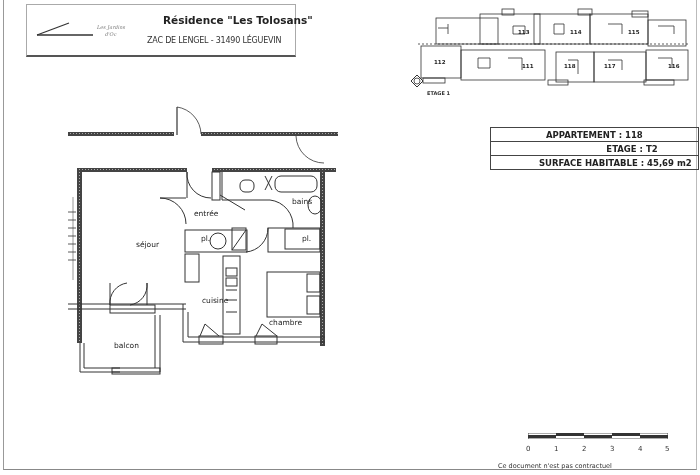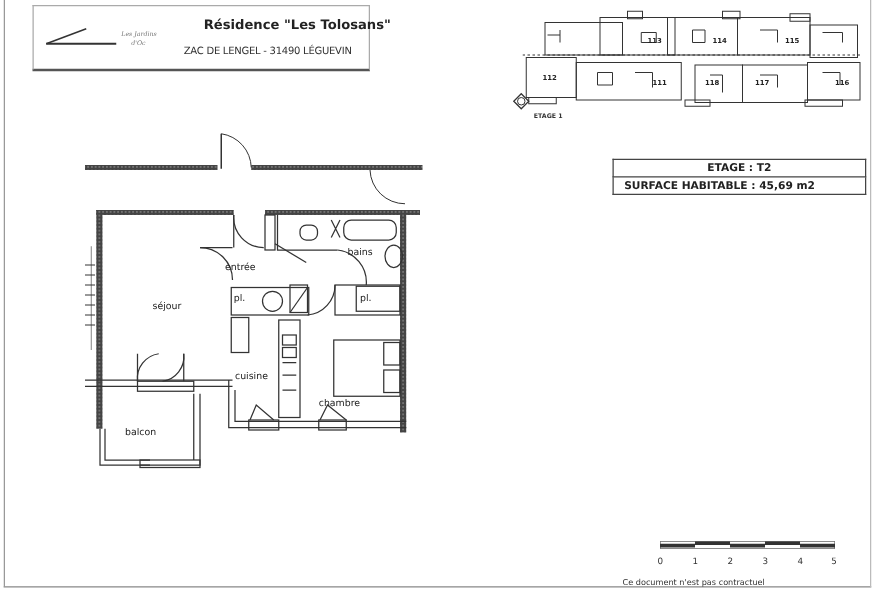"APPARTEMENT : 118" tr { html: none -> <tr> <td>APPARTEMENT : 118</td> </tr> }
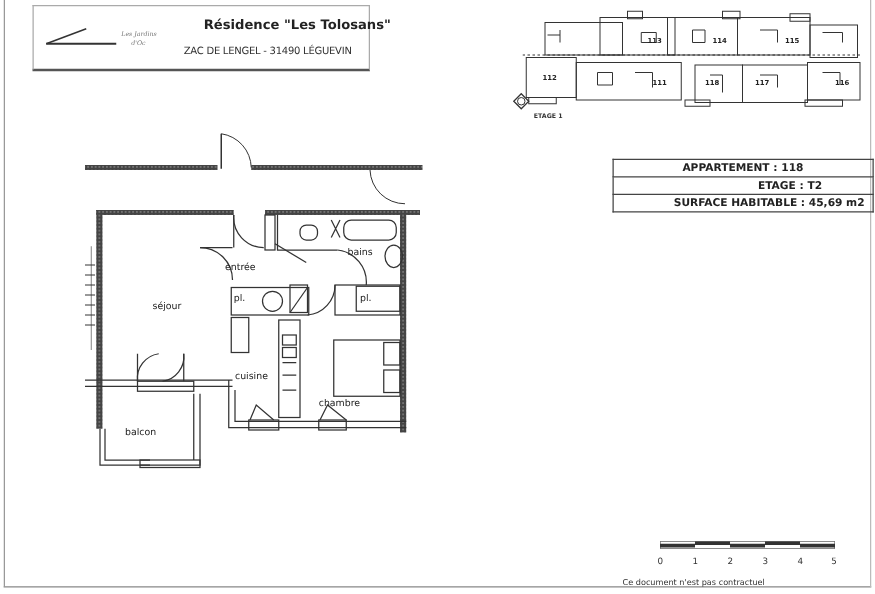"bains" .room-label { margin-left: none -> 14px }
